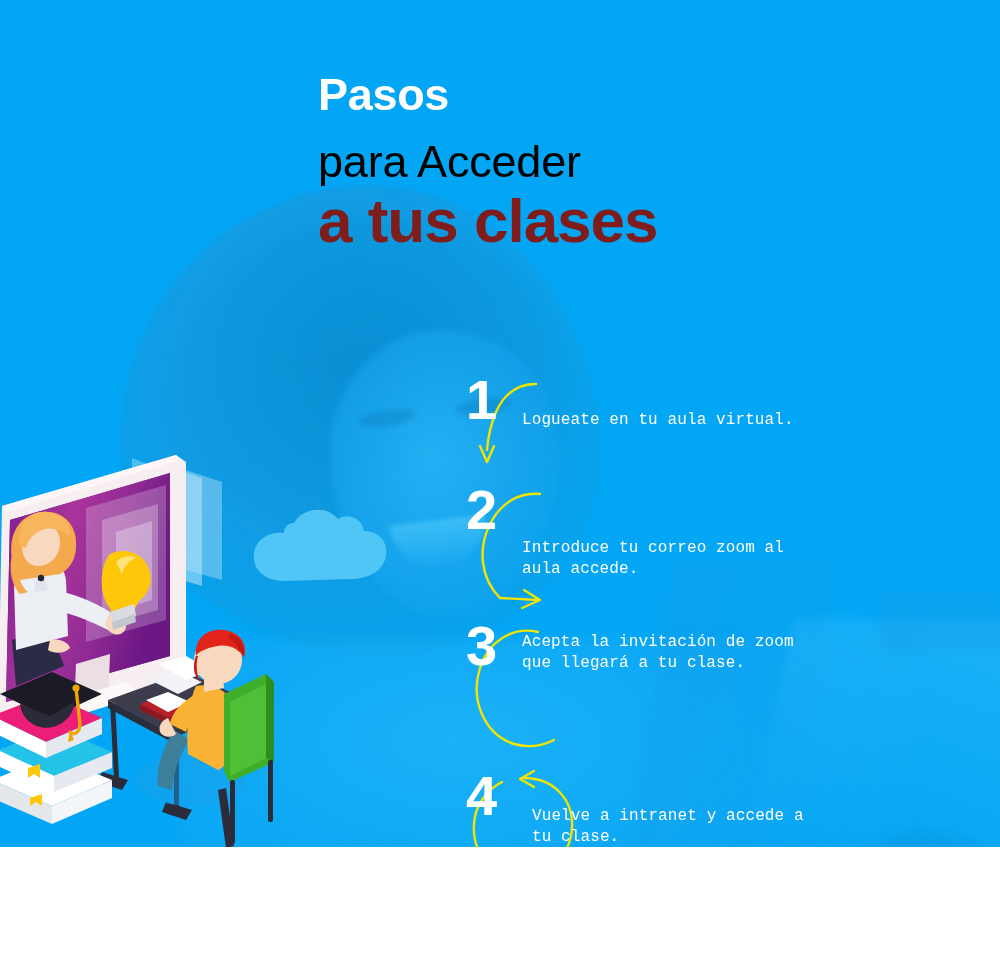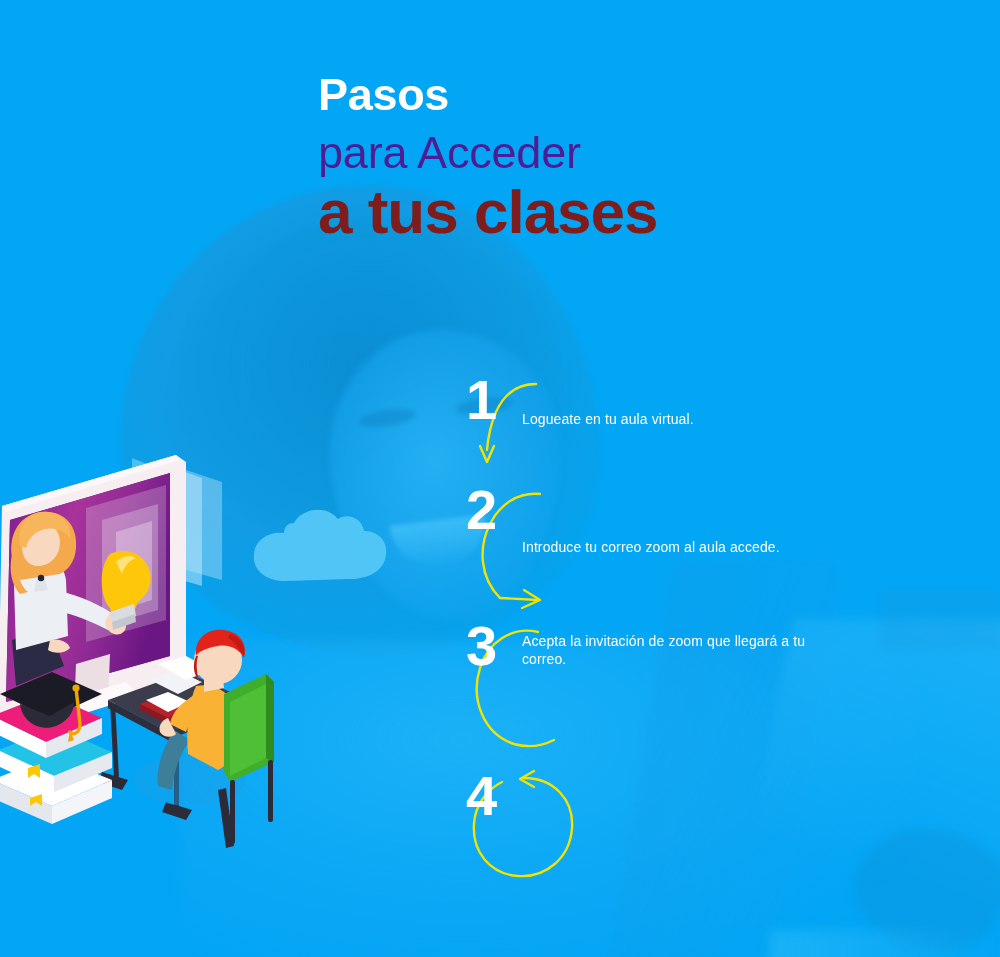"Pasos" .poster { height: 957px -> 847px }
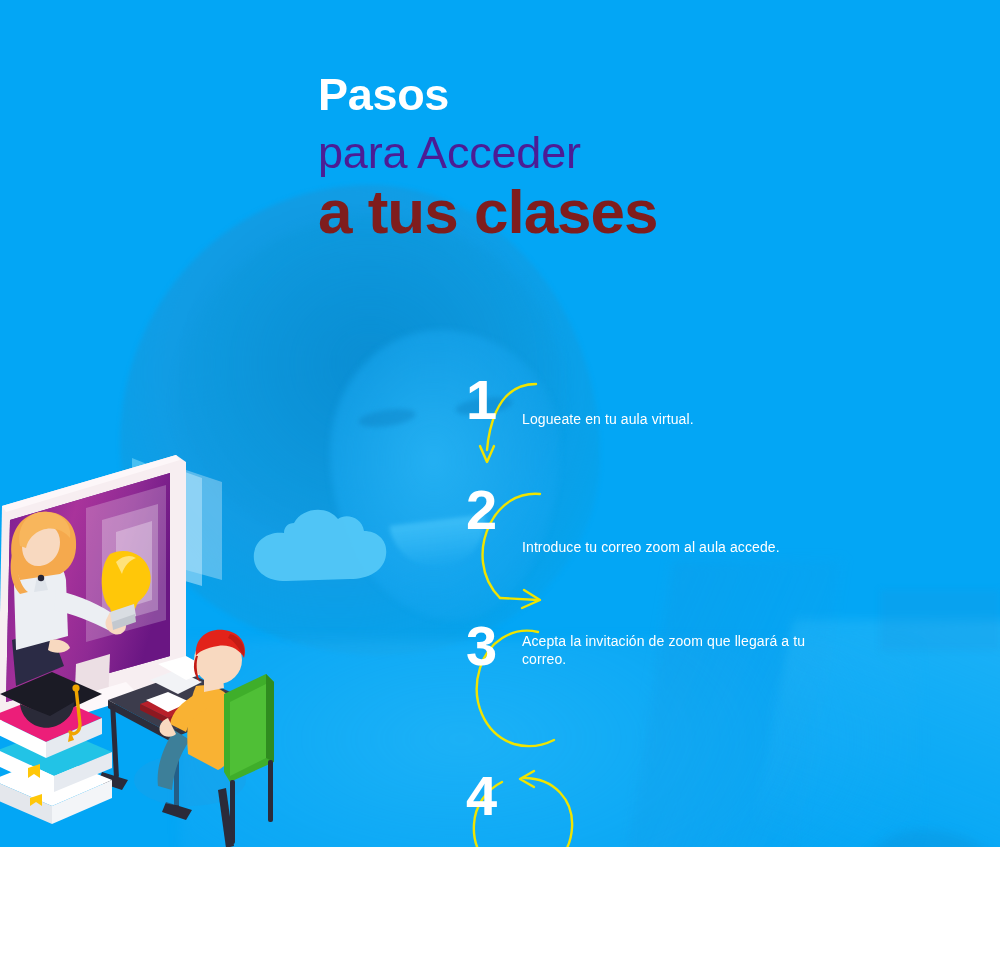"para Acceder" .hl-2 { color: #4c1d95 -> #000000; margin-top: 13px -> 22px }
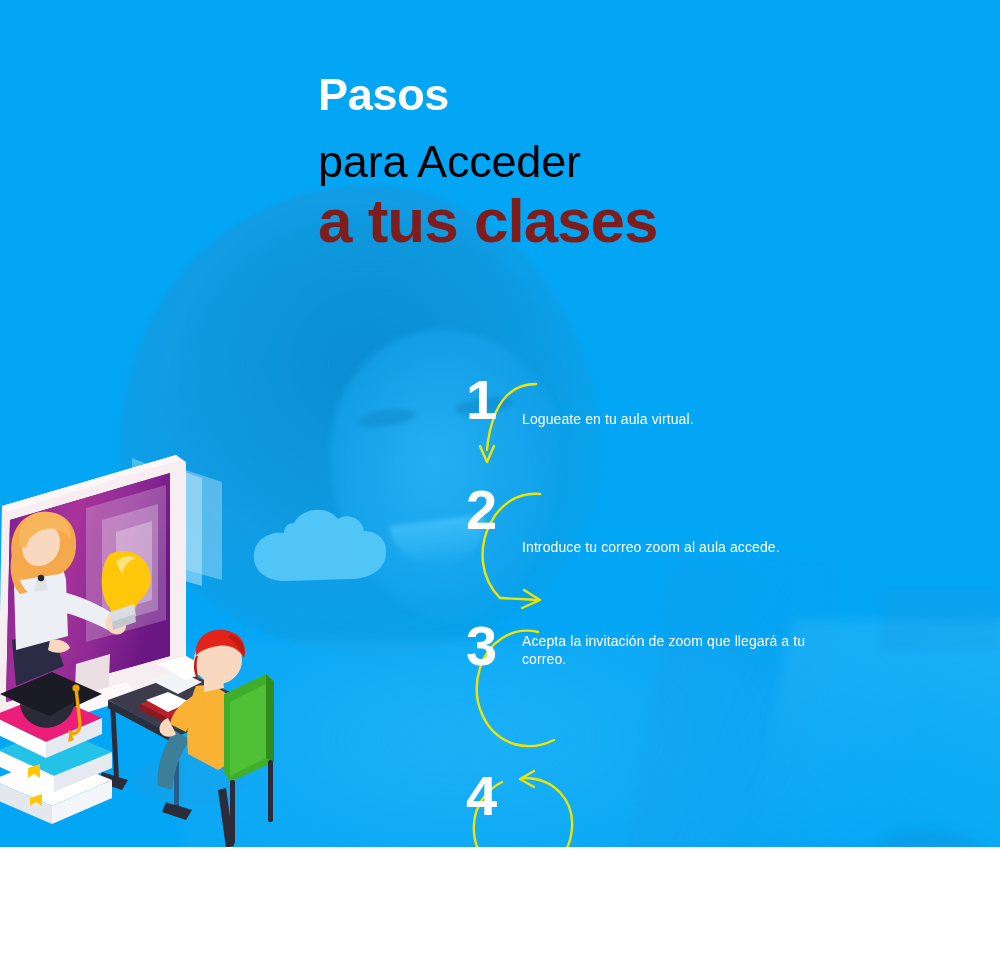"Logueate en tu aula virtual." .step-text { font-family: none -> Liberation Mono, monospace; font-size: 14px -> 16px }
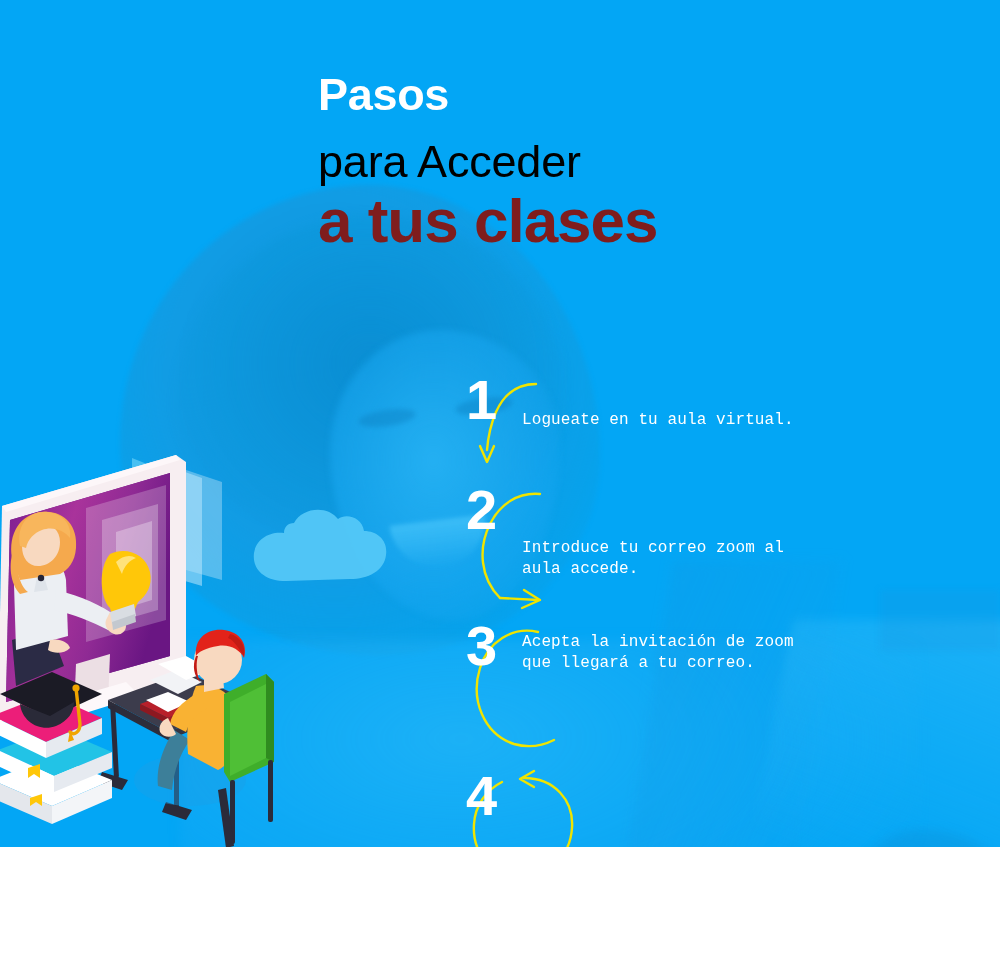"Acepta la invitación de zoom" div.step-text { text: correo -> clase }
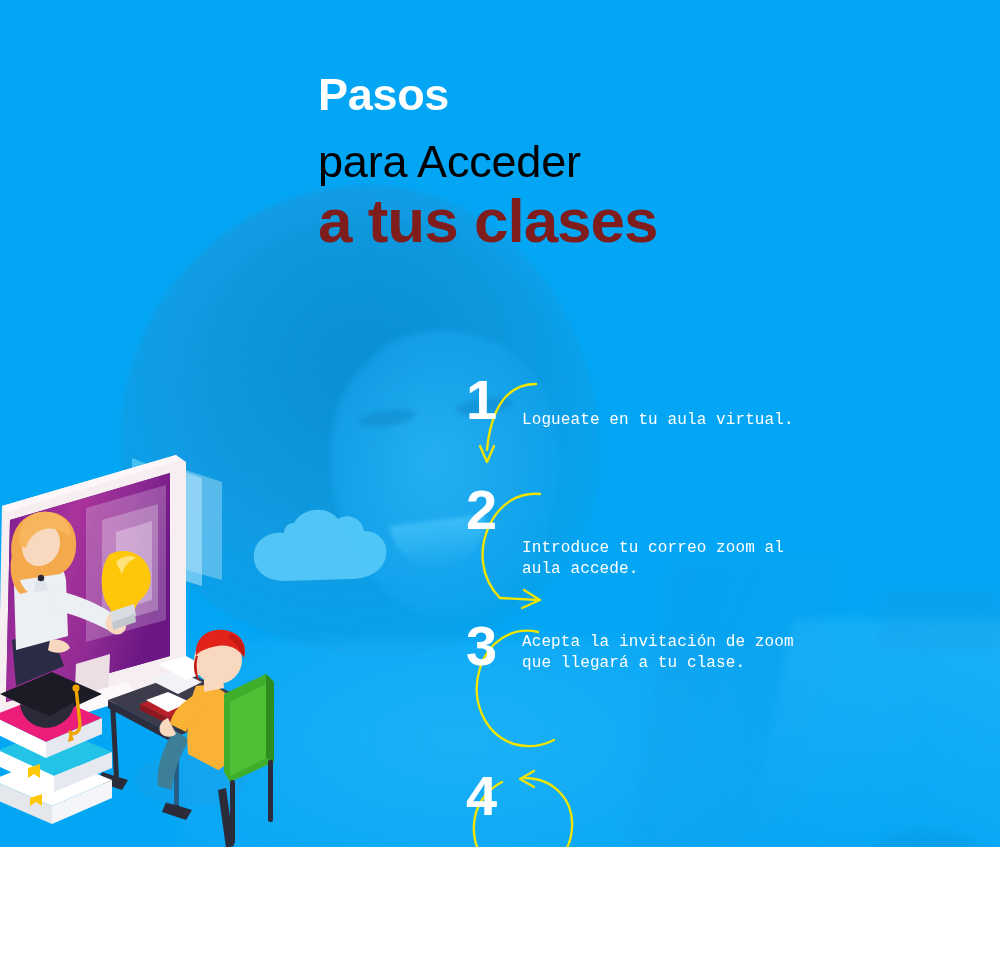"Vuelve a intranet y accede" div.step-text { html: none -> <div>Vuelve a intranet y accede a tu clase.</div> }
